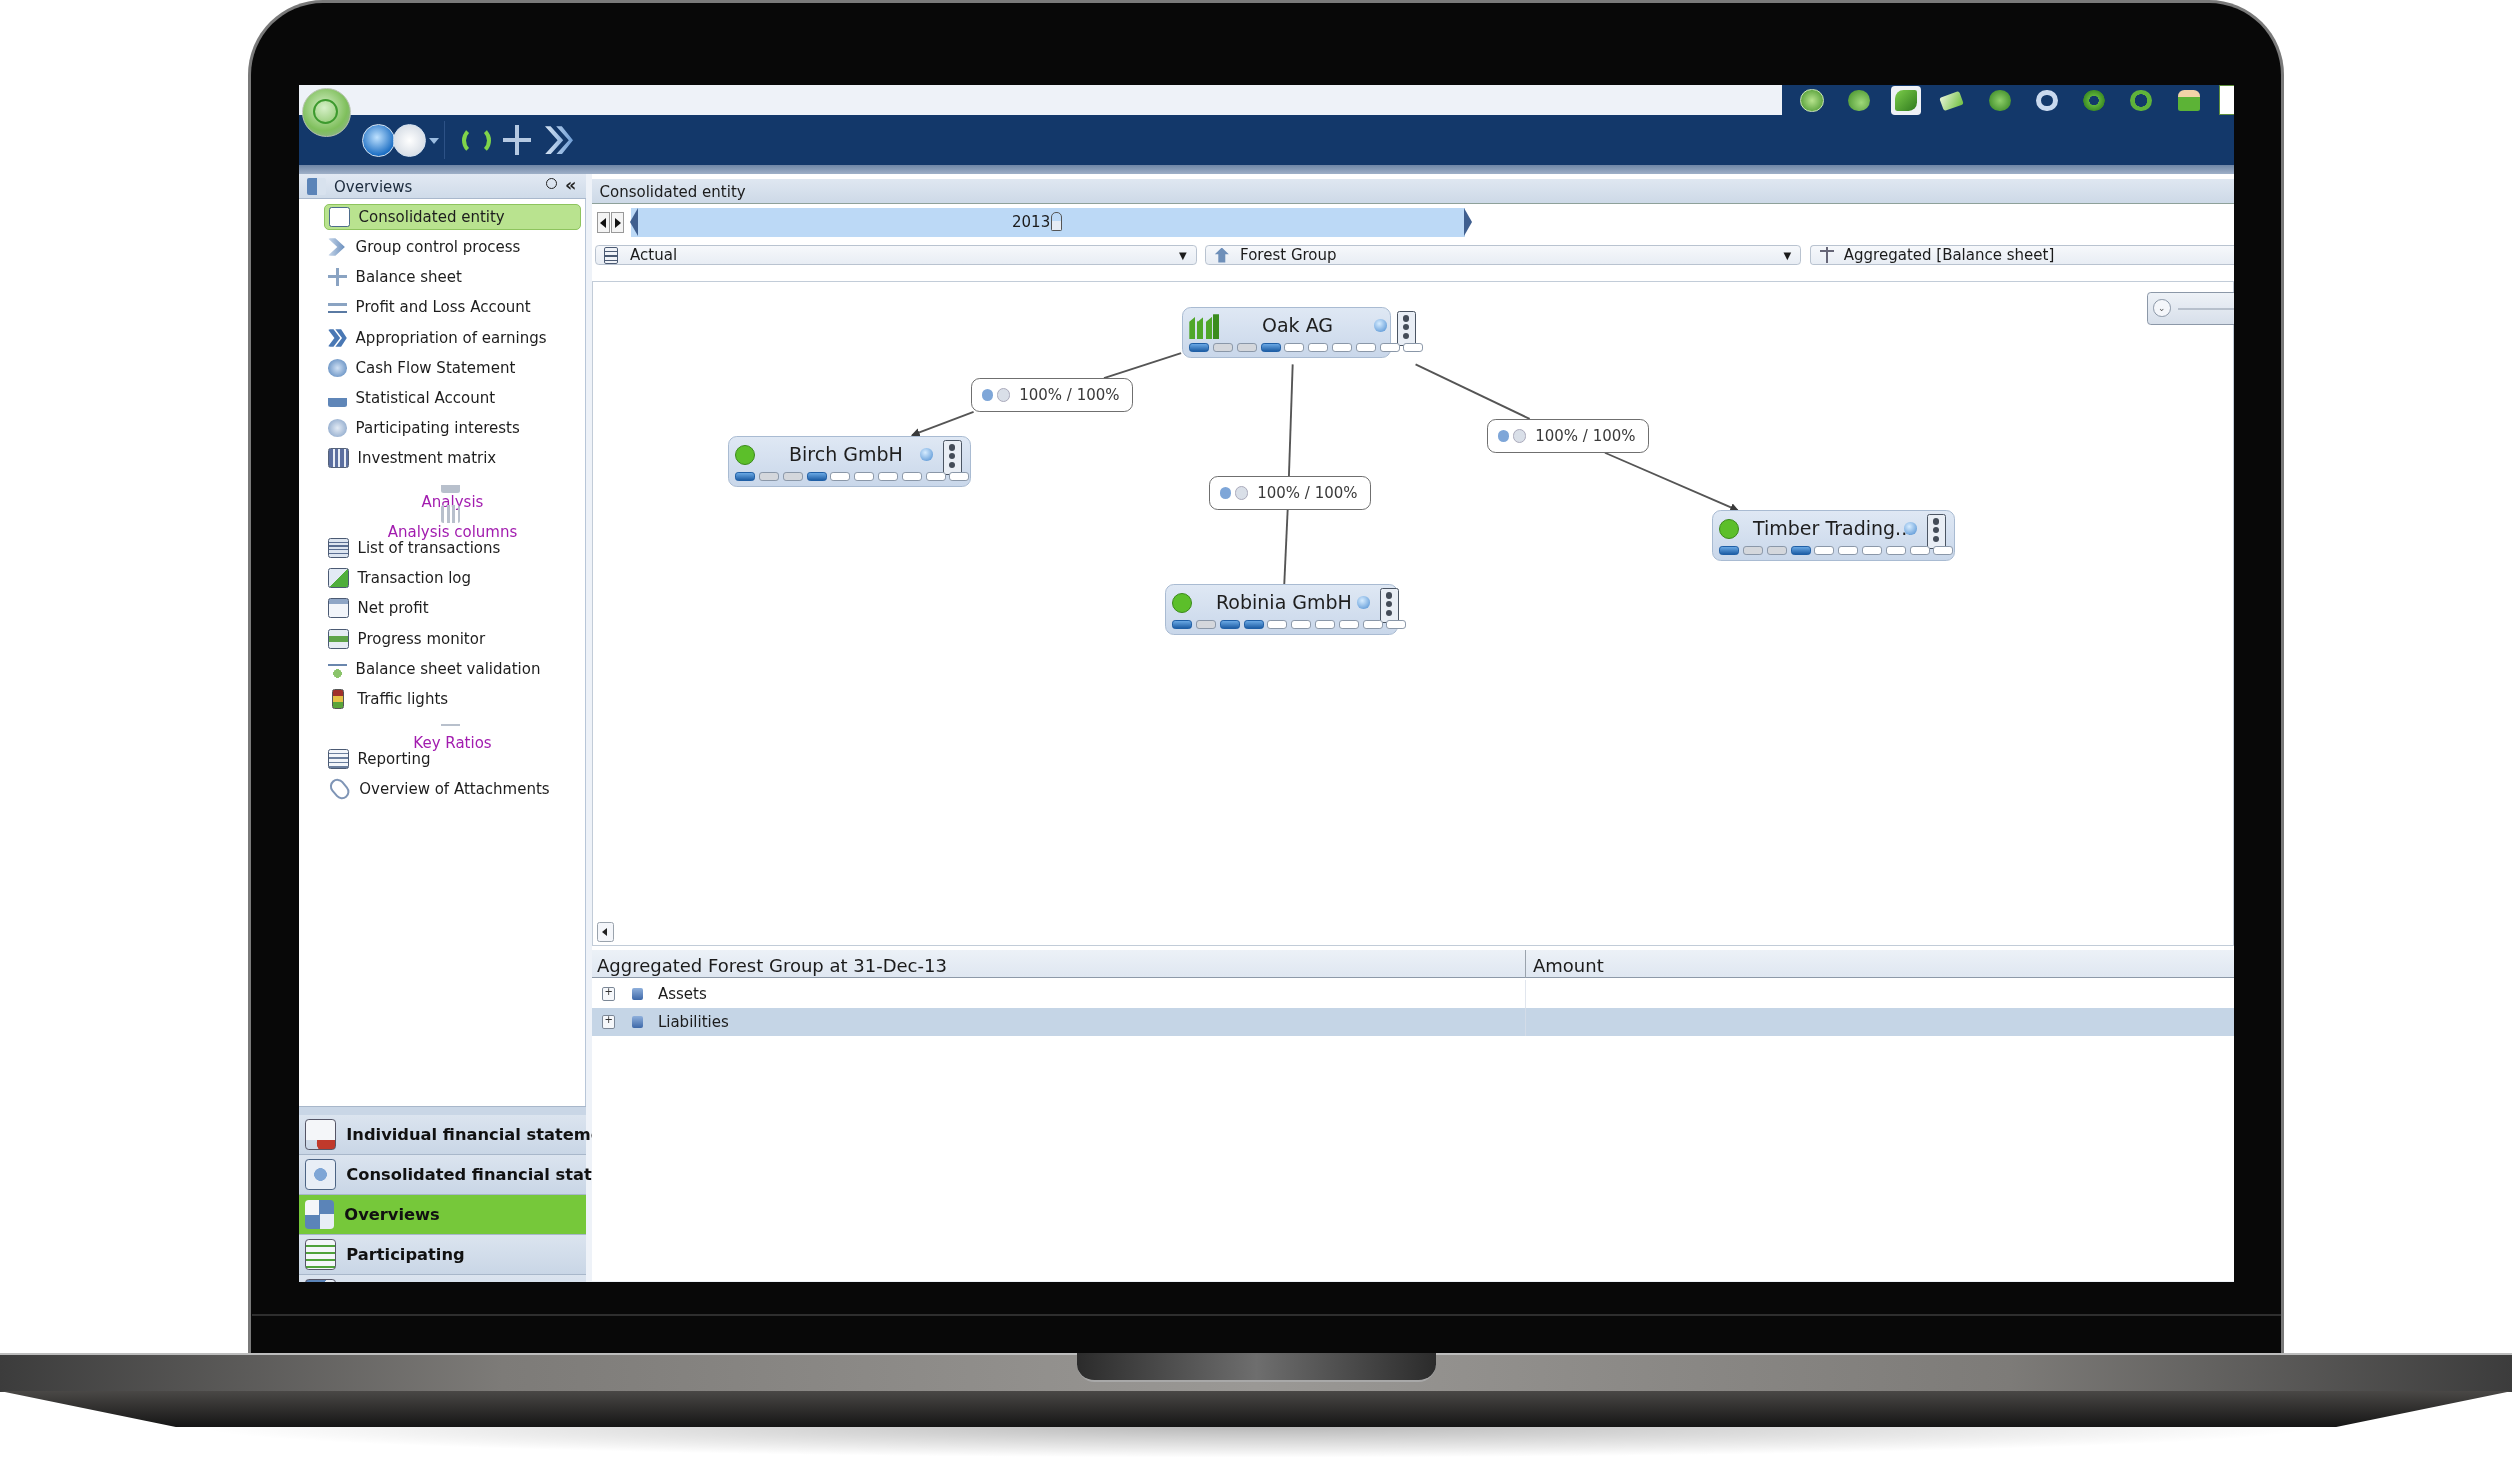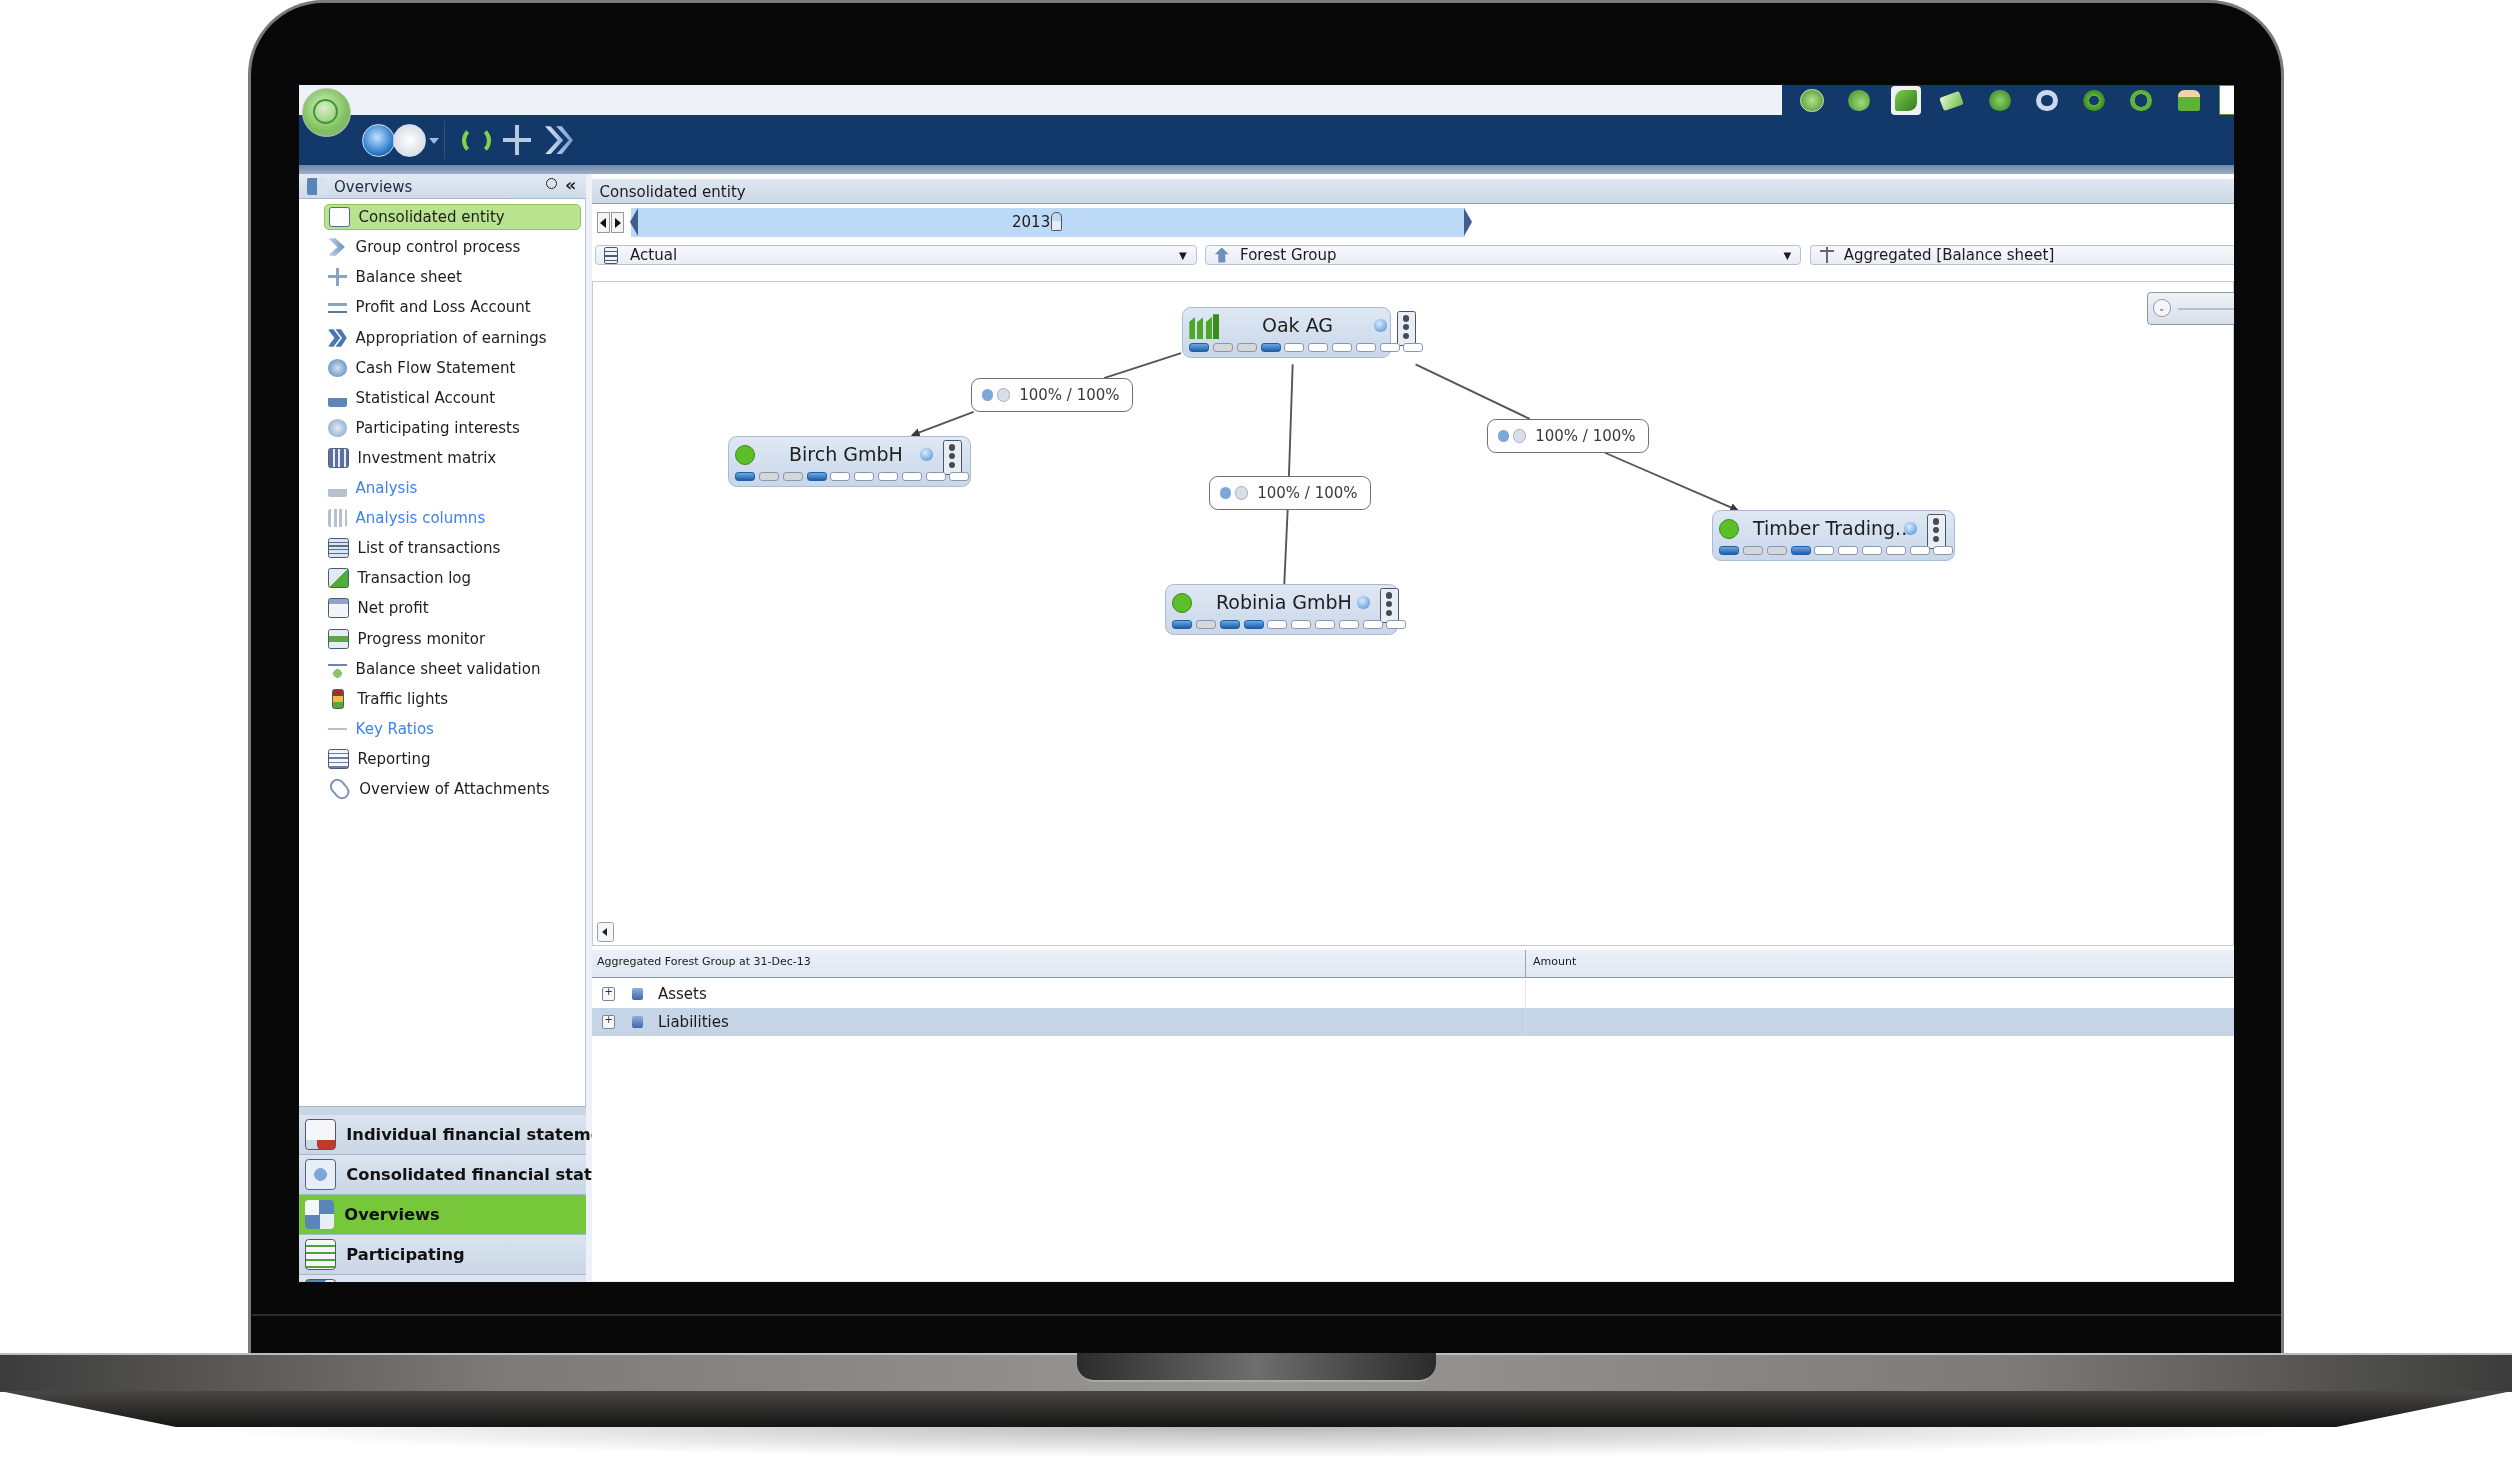"Analysis" .sb-item.dis { color: #3b82f6 -> #a21caf; flex-direction: none -> column }
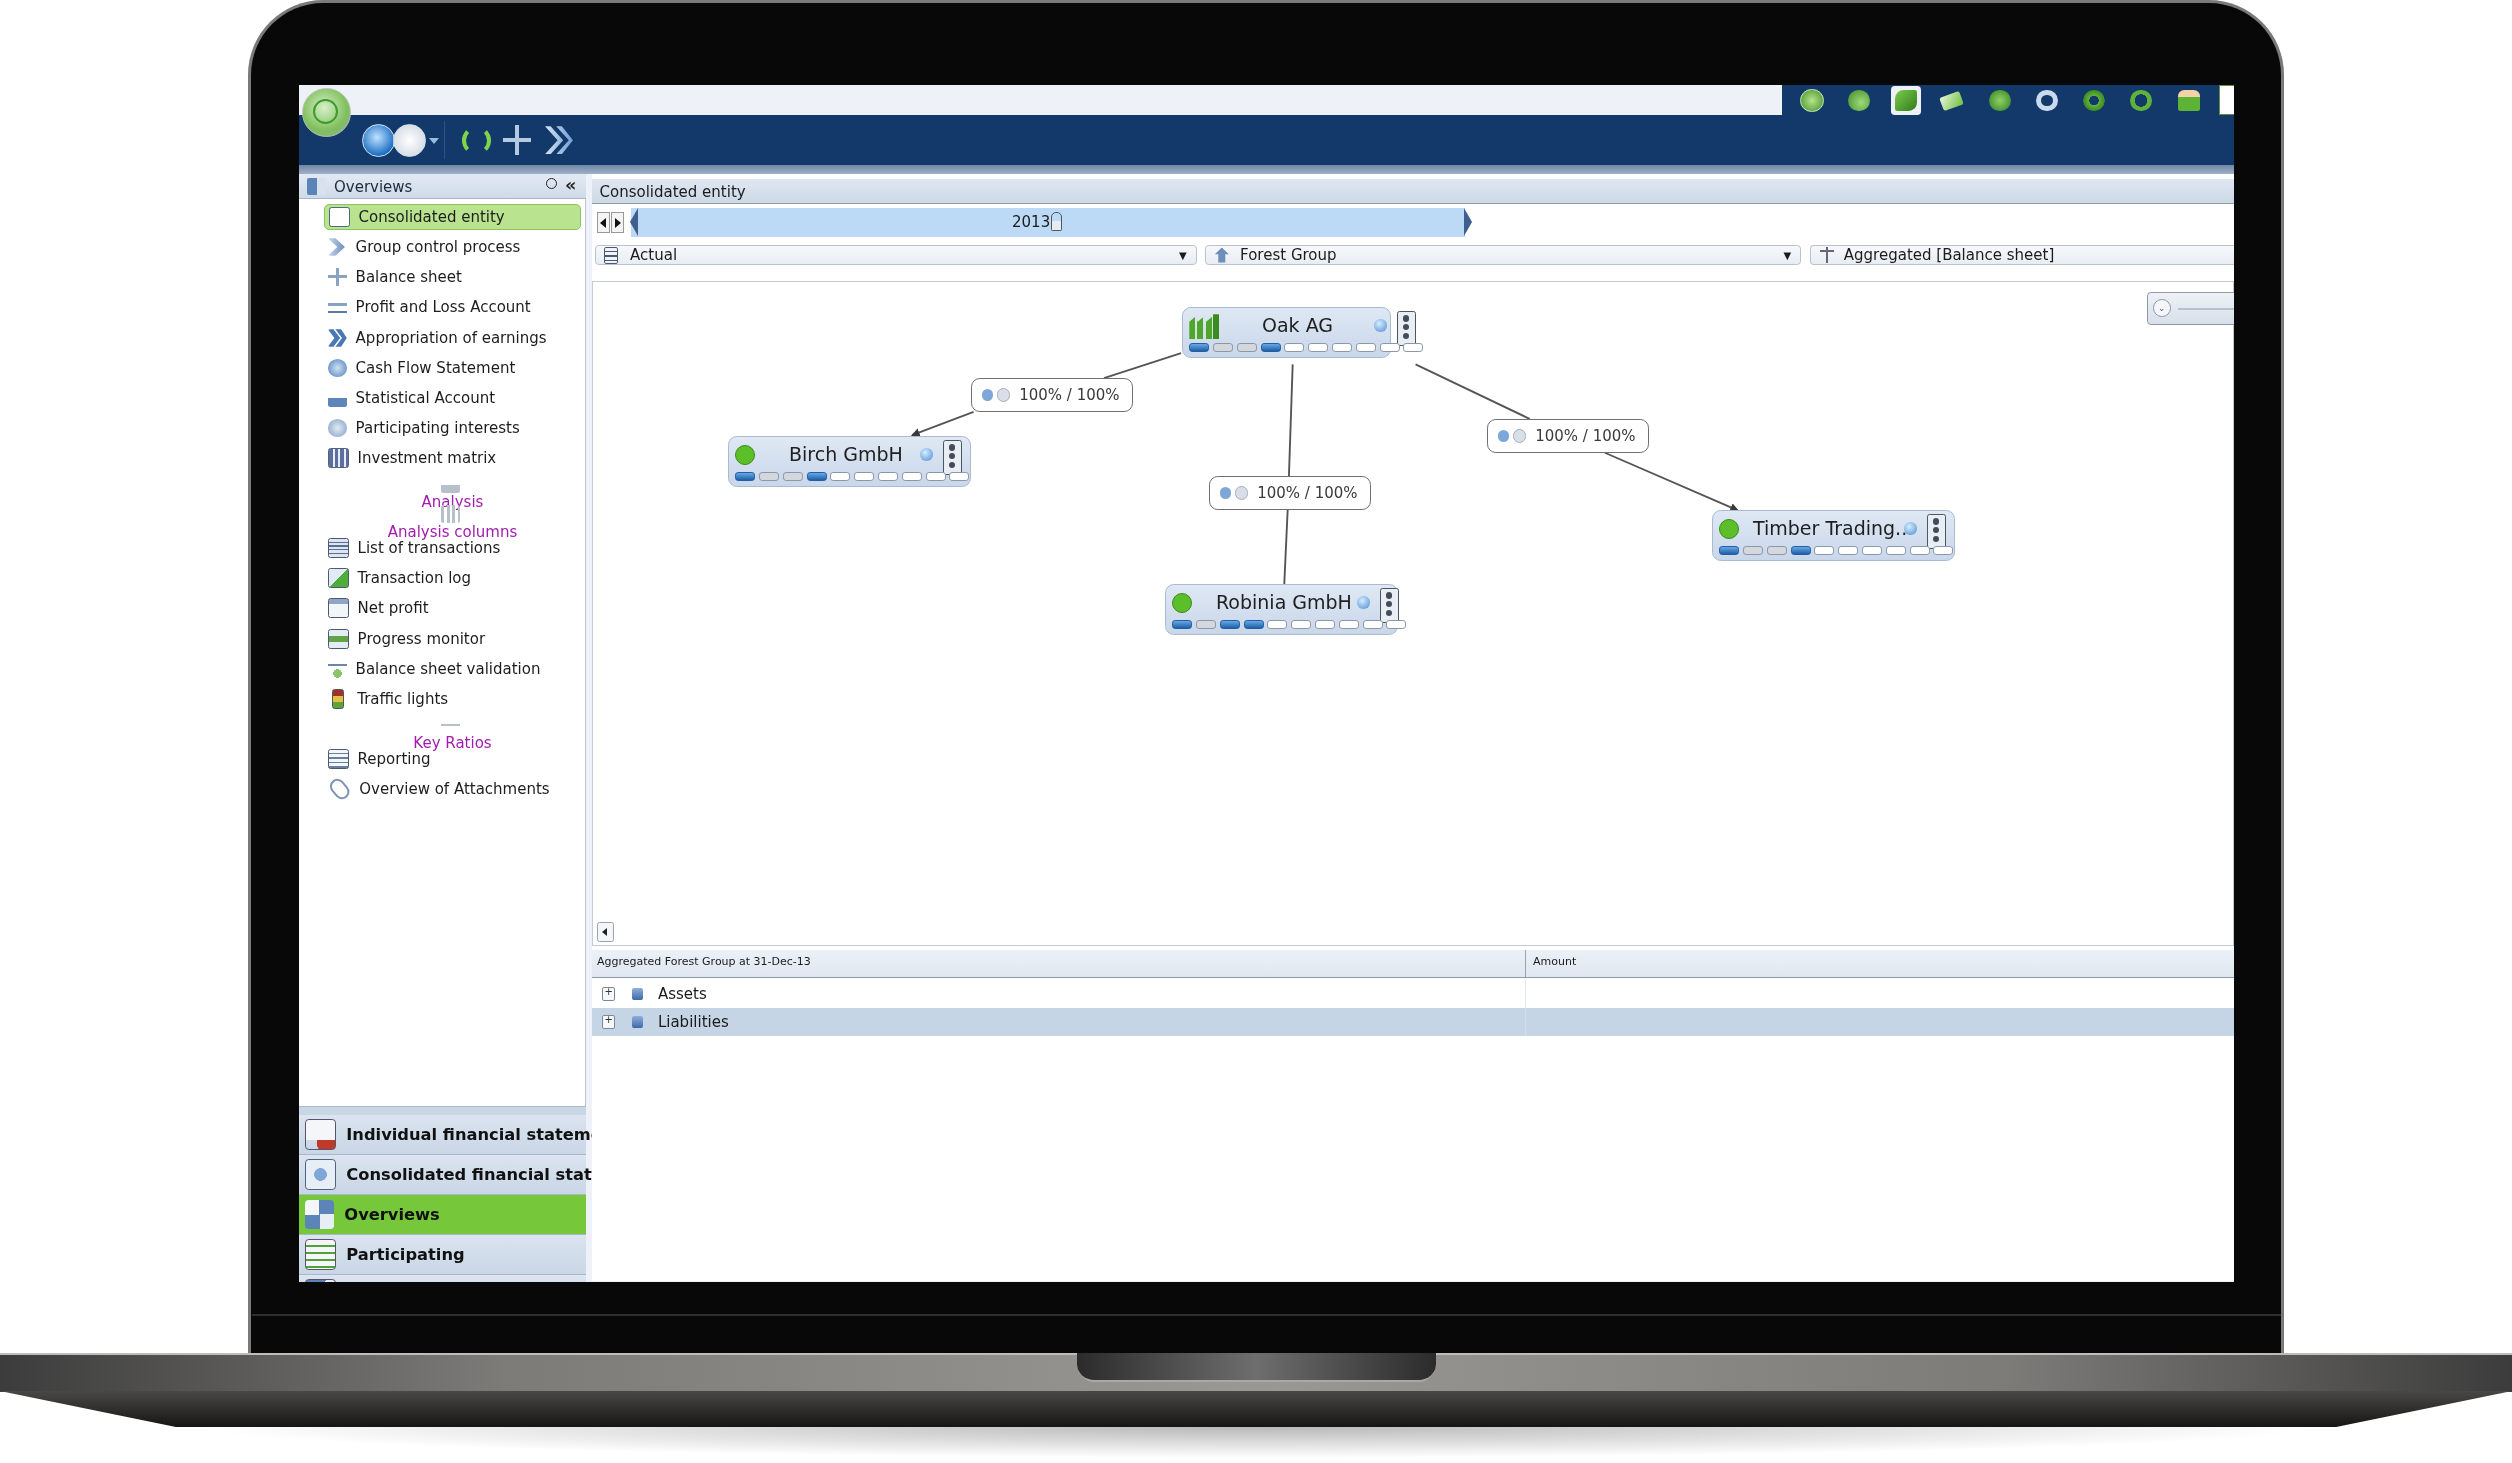"Aggregated Forest Group at 31-Dec-13" .gh { font-size: 11px -> 18px }
